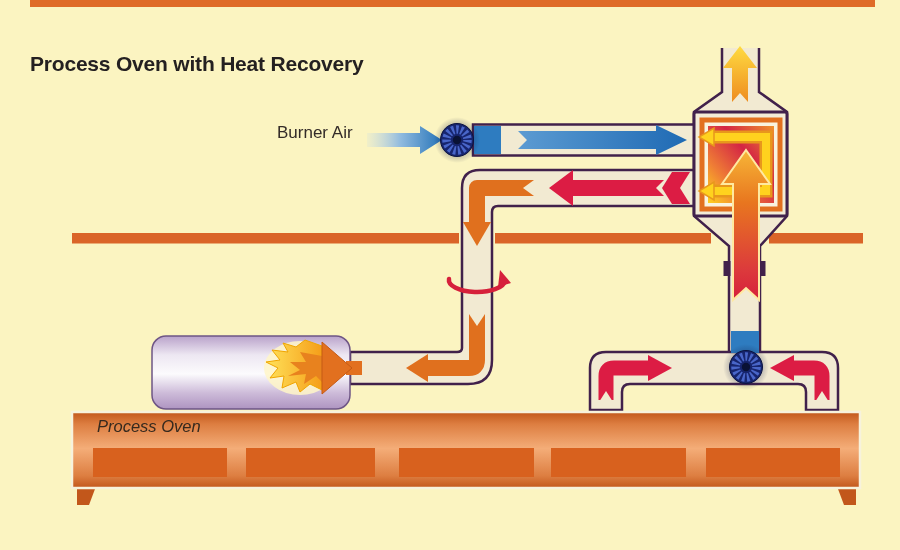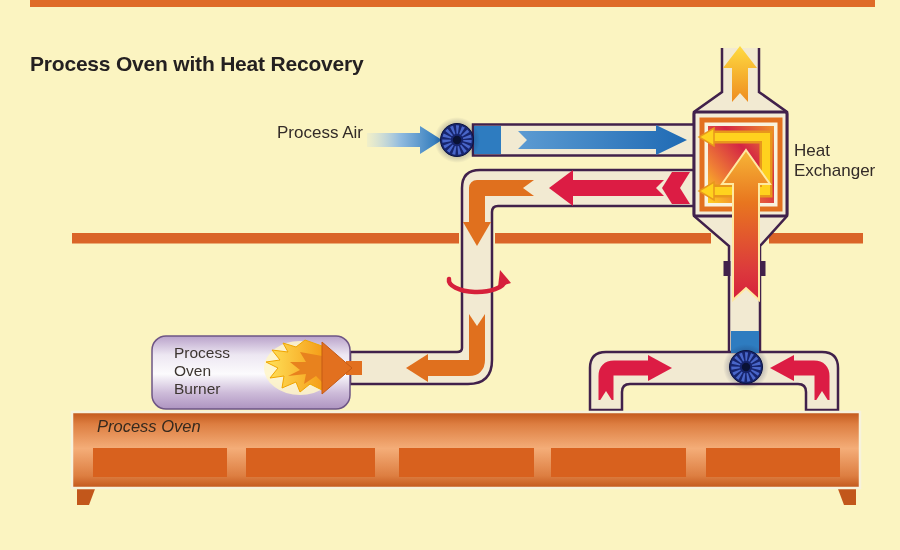"Process Air" div.lbl { text: Process -> Burner }
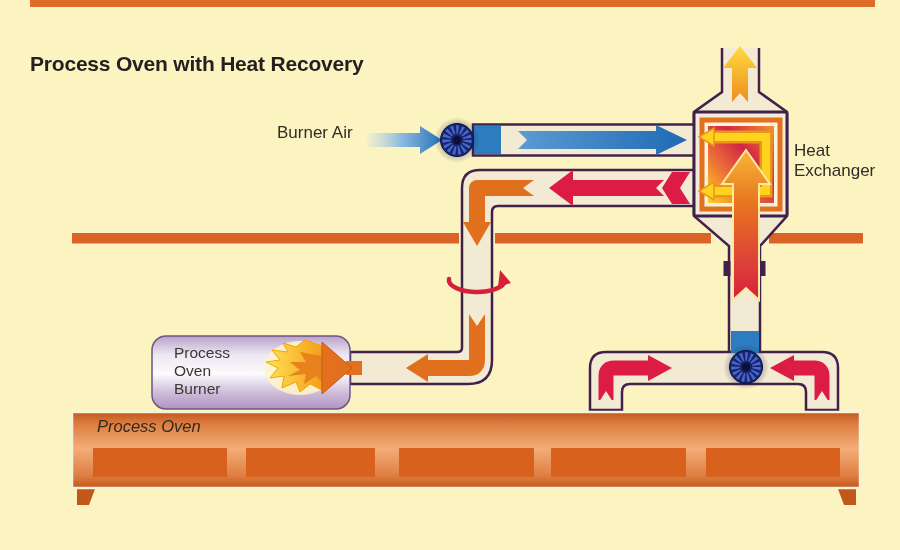"Heat" div.lbl { html: <div>Heat Exchanger</div> -> none }
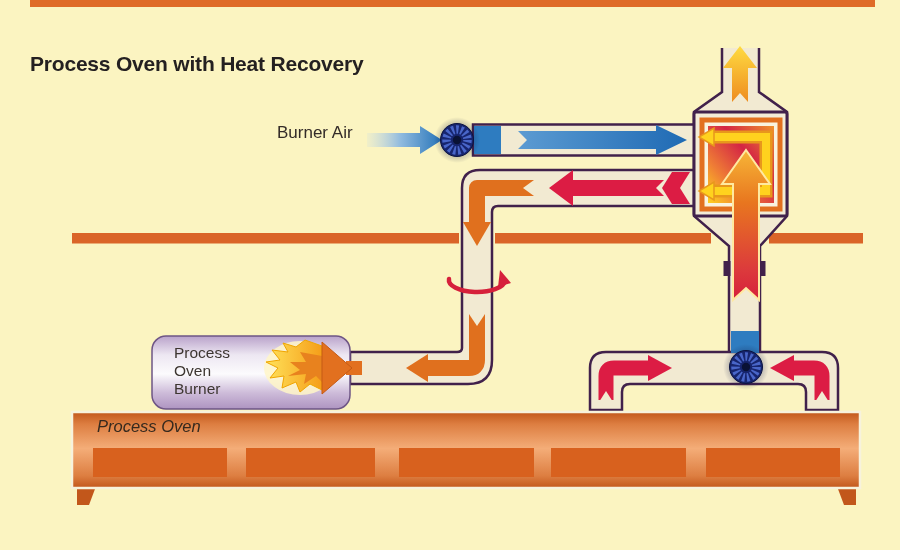"Process" div.lbl { html: <div>Process Oven Burner</div> -> none }
